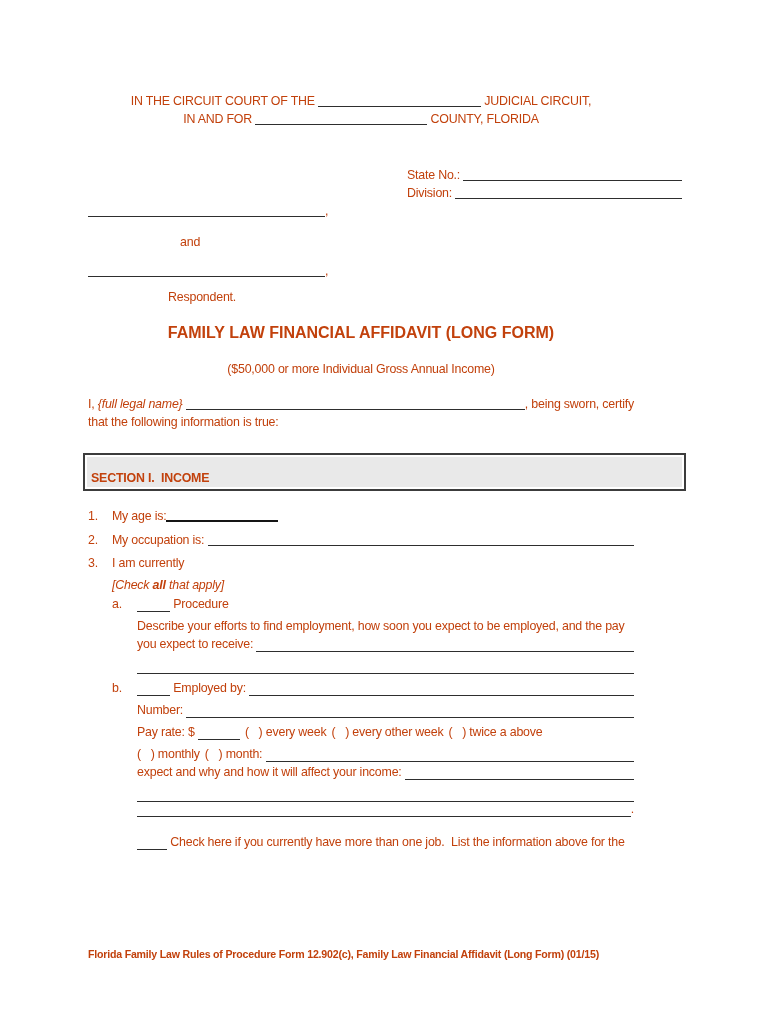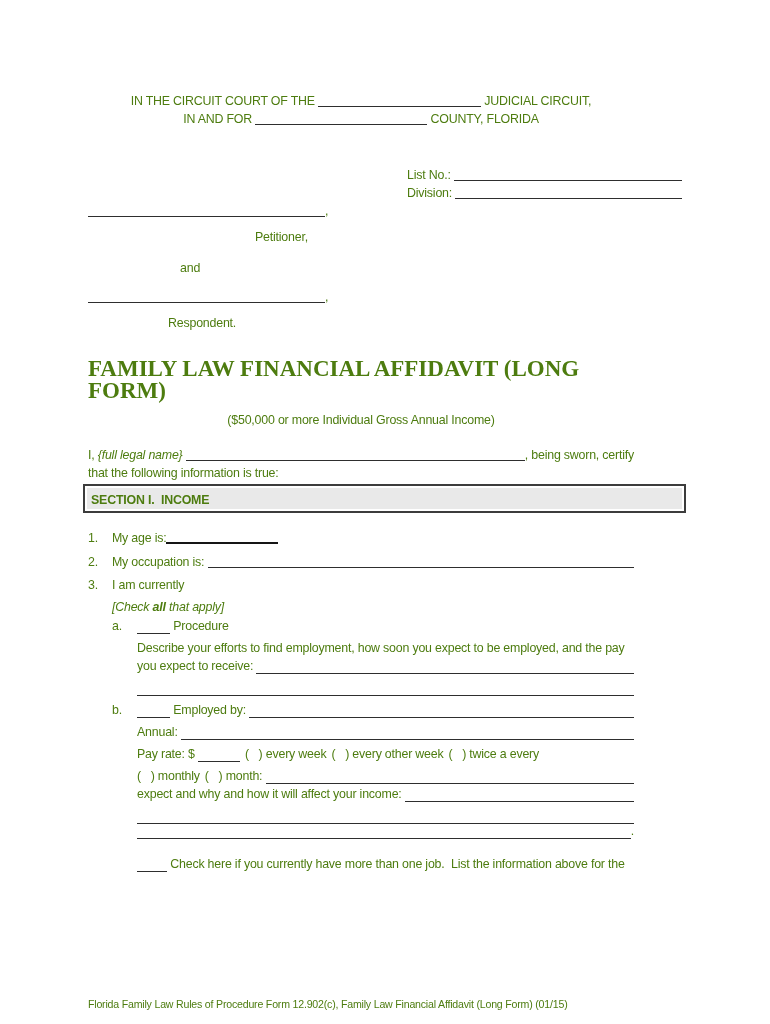"IN THE CIRCUIT COURT OF" .page { color: #4d7c0f -> #c2410c }
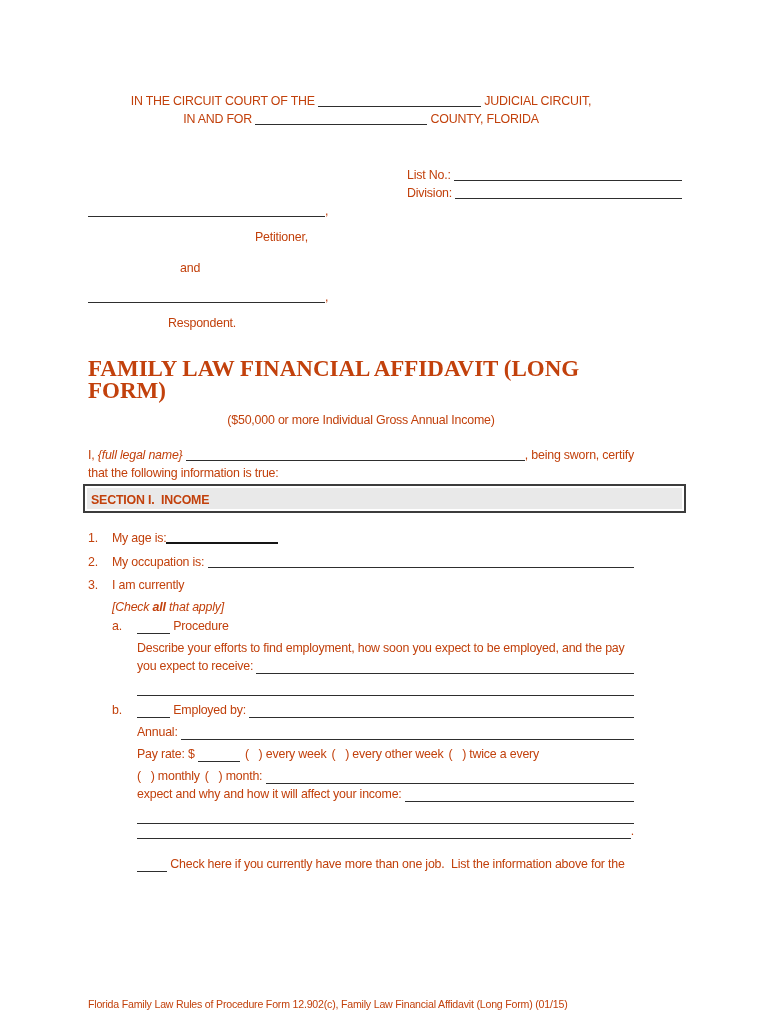"List No.:" span.t { text: List -> State }
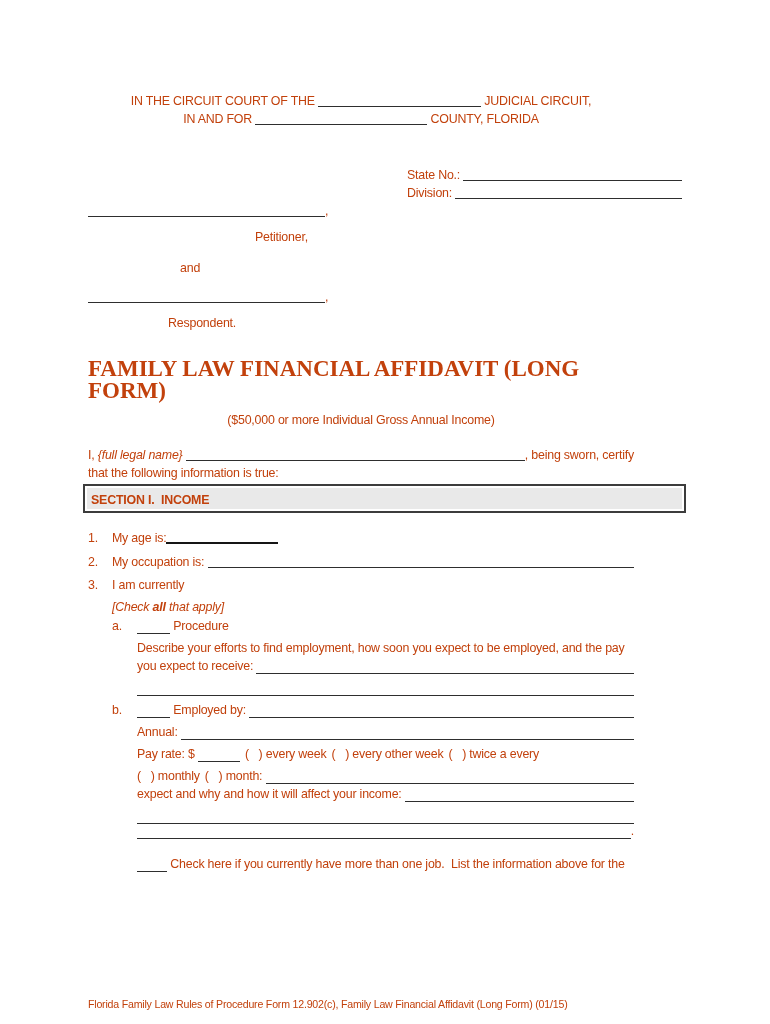"Petitioner," div.line { html: <div> <span>Petitioner,</span> </div> -> none }
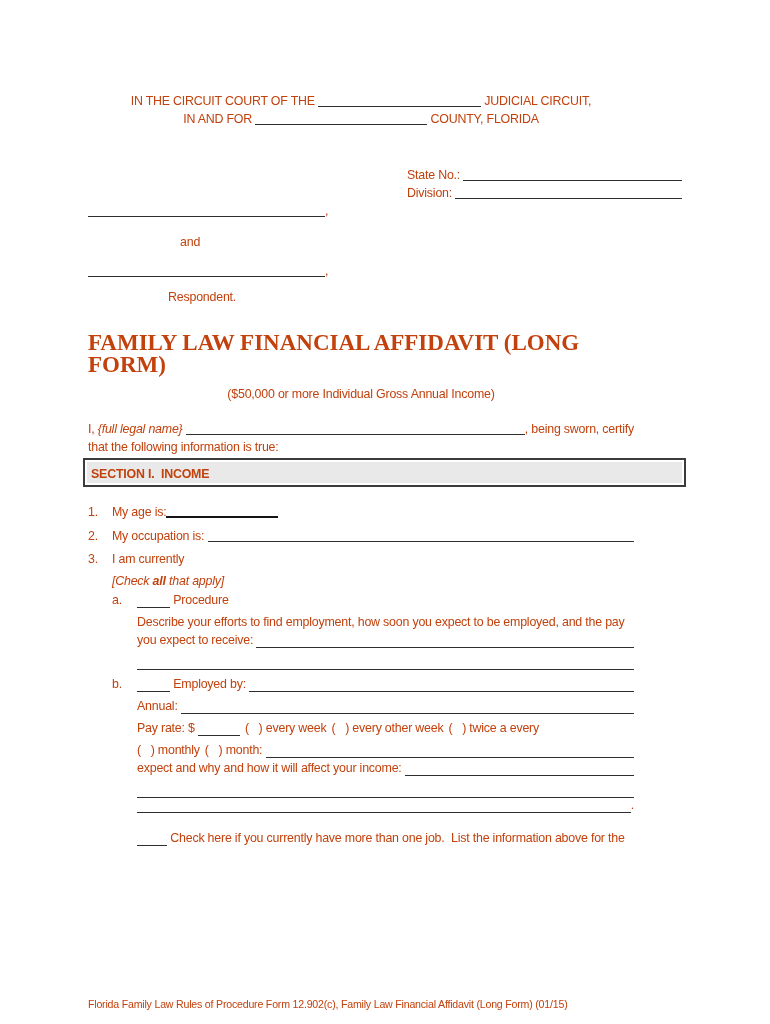"FAMILY LAW FINANCIAL AFFIDAVIT (LONG" .title-line { font-family: Liberation Serif, serif -> Liberation Sans, sans-serif; font-size: 23px -> 16px; margin-top: 26px -> 16px }
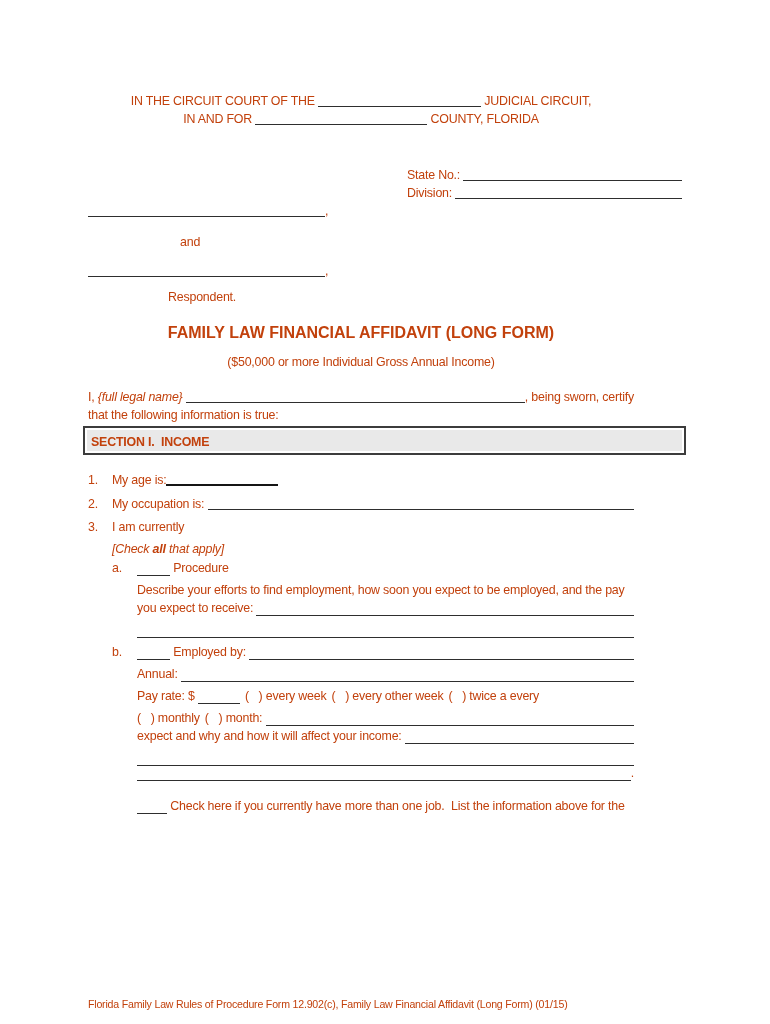"($50,000 or more Individual Gross" .subtitle-line { margin-top: 9px -> 16px }
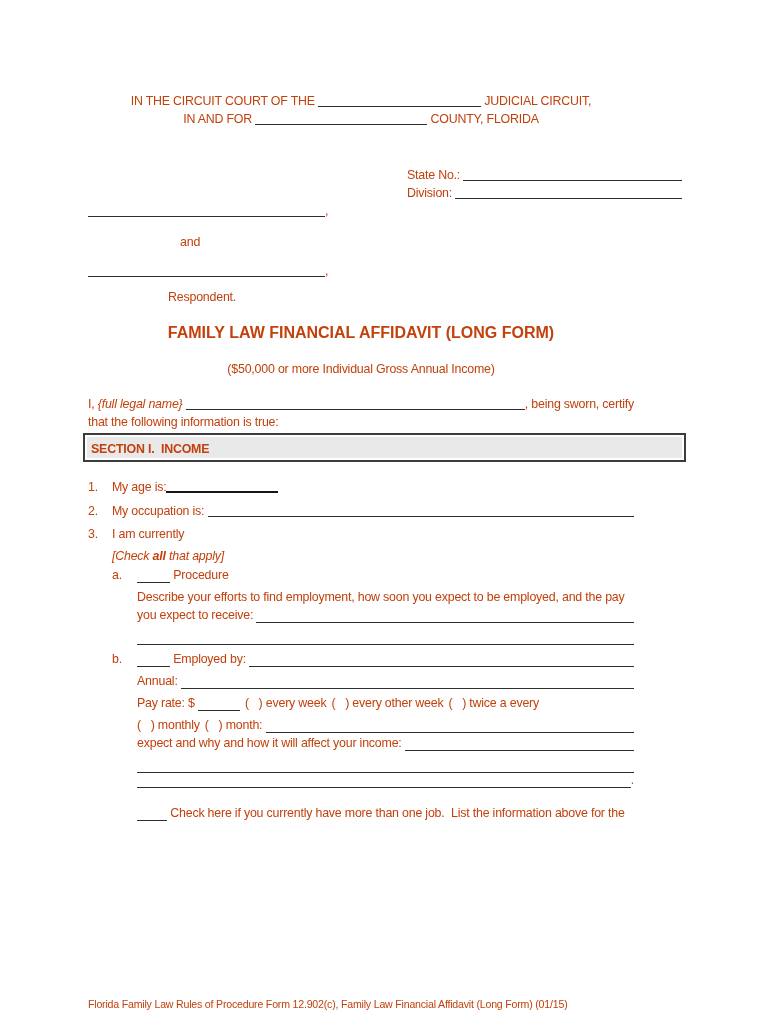"SECTION I. INCOME" .section-hdr { margin-top: 2px -> 22px; padding: 6px 6px 3px -> 15px 6px 3px }
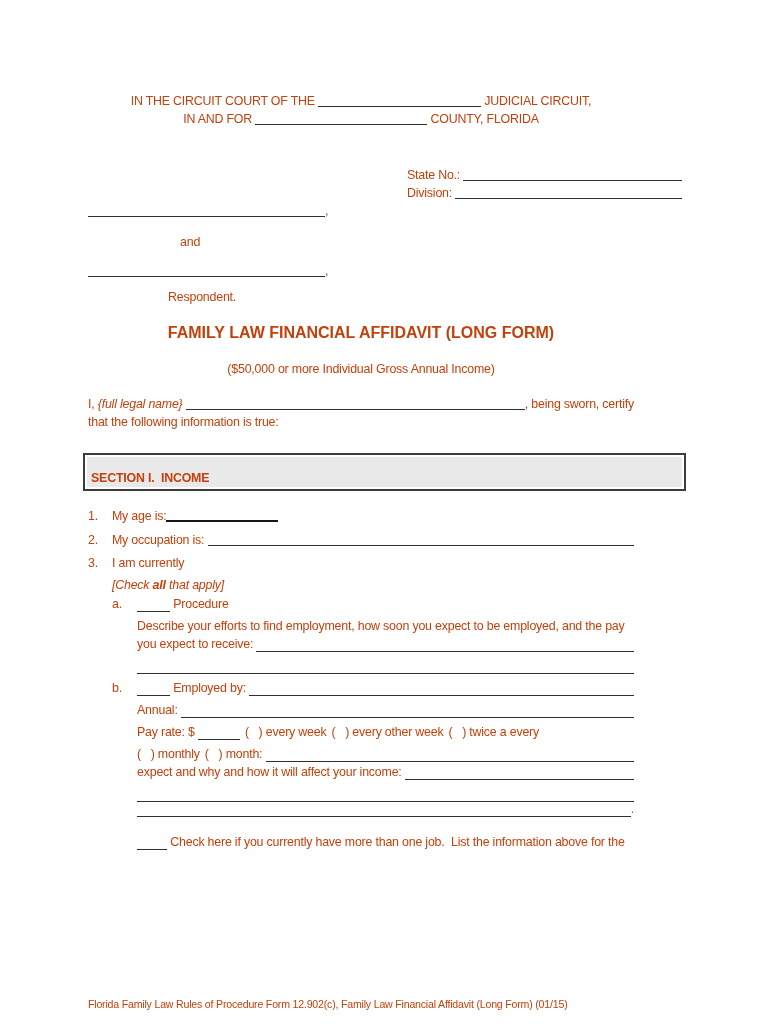"Annual:" span.t { text: Annual -> Number }
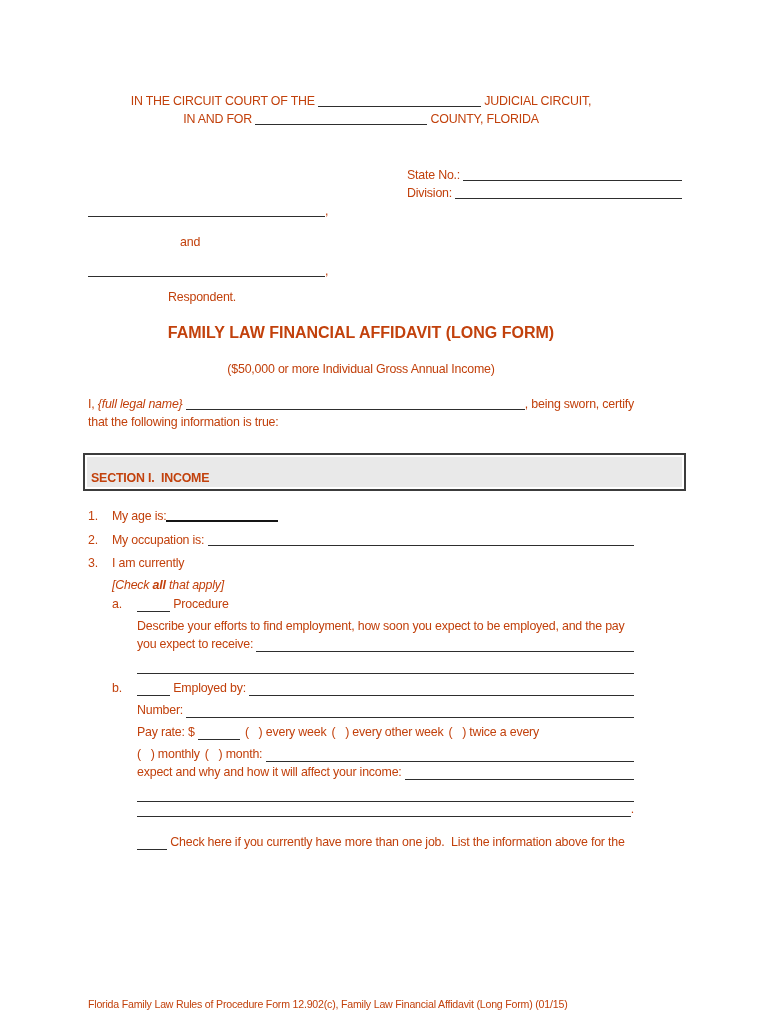"twice a every" span.t { text: every -> above }
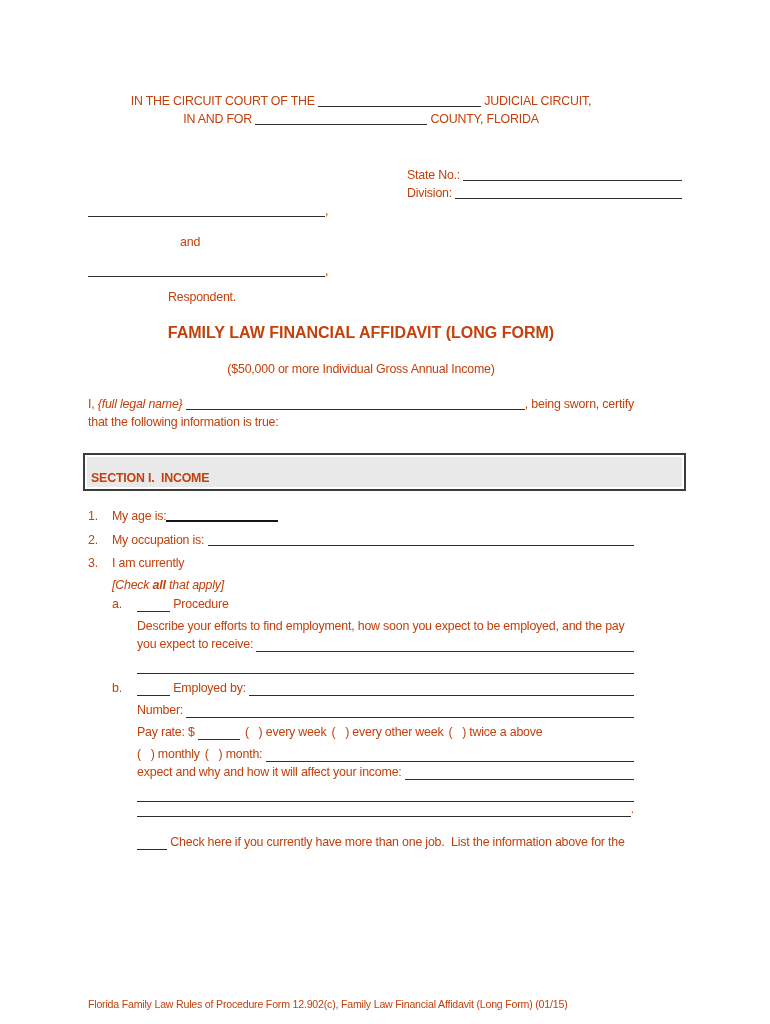"Florida Family Law Rules of" .footer-line { font-weight: none -> bold; top: 997px -> 947px }
